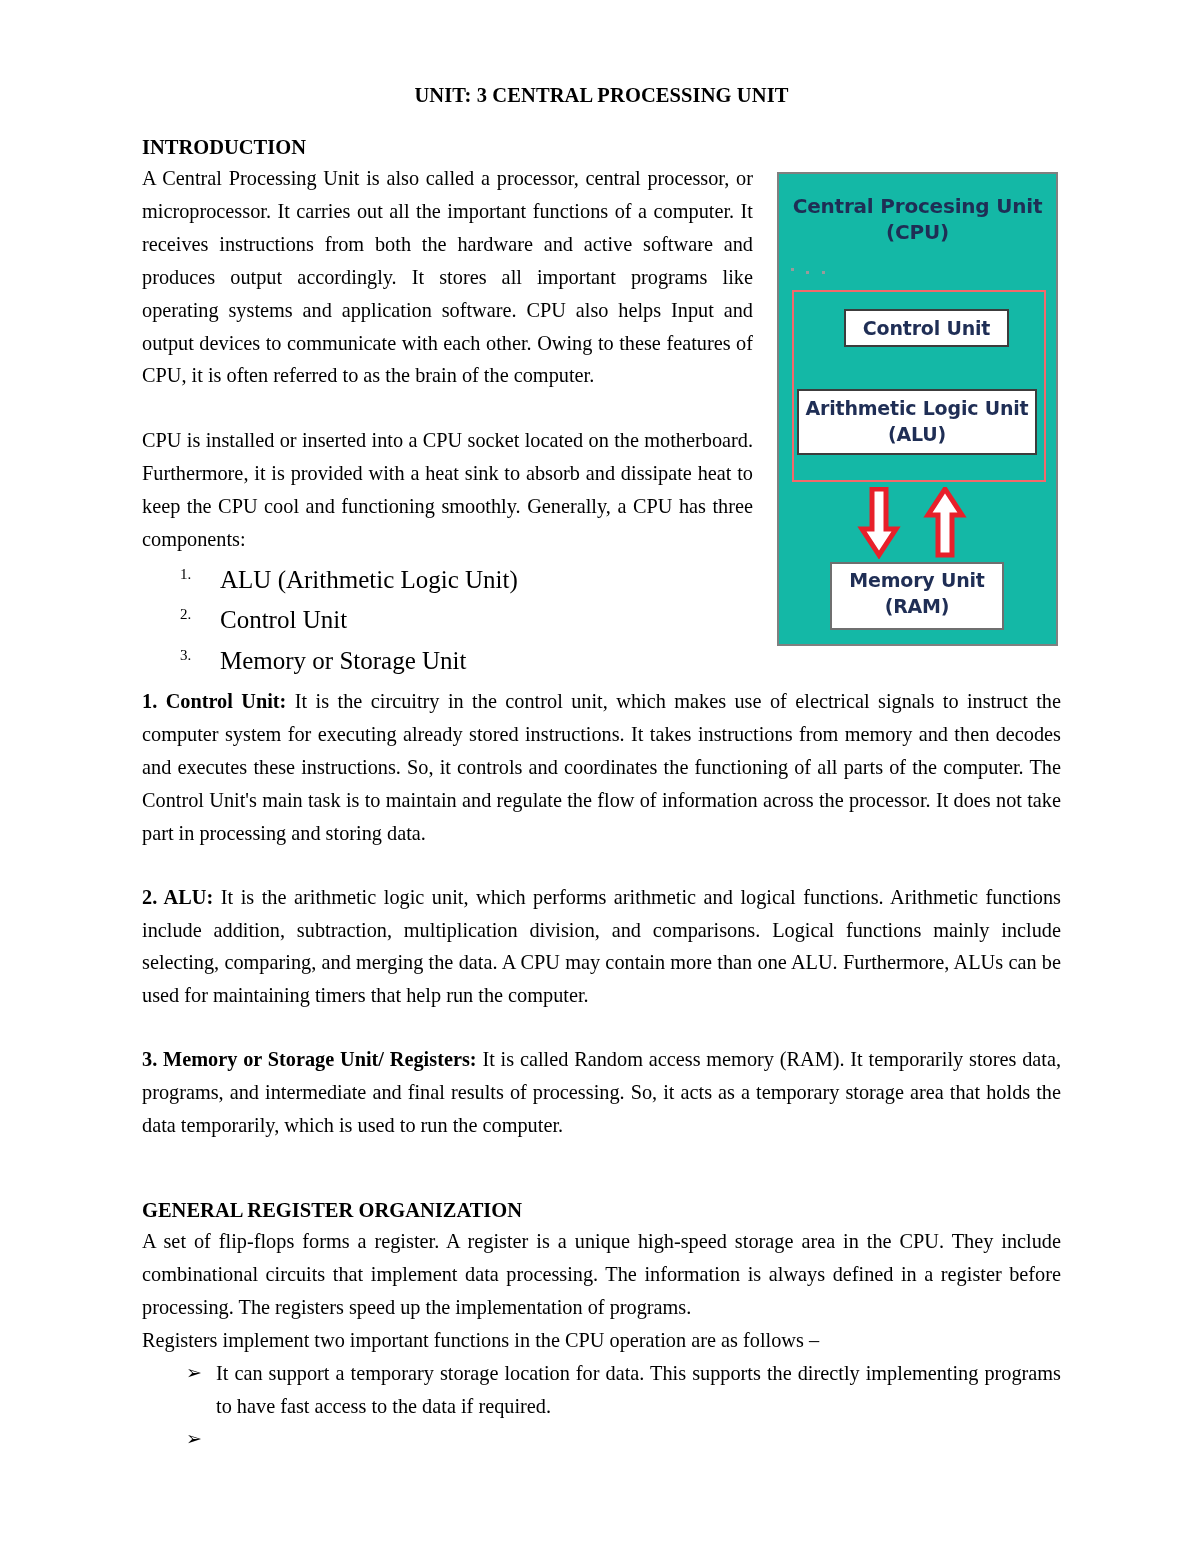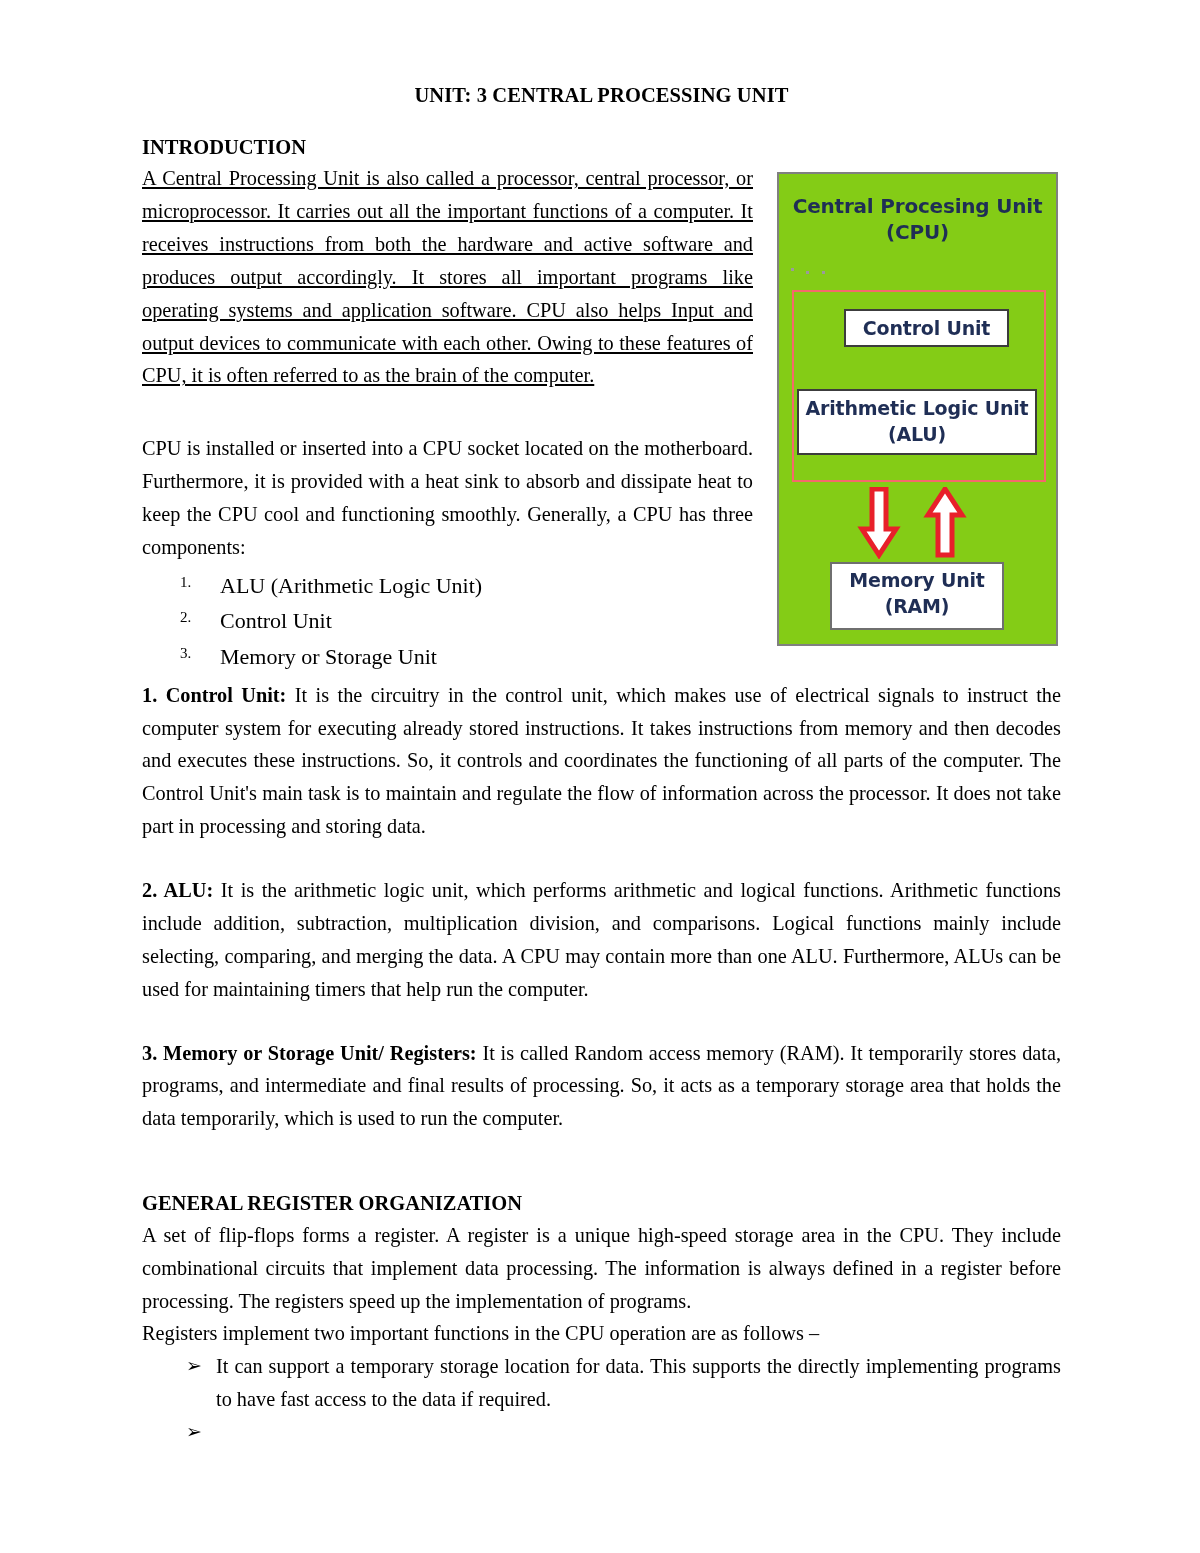"A Central Processing Unit is" p.gap-after { margin-bottom: 40px -> 32px; text-decoration: underline -> none }
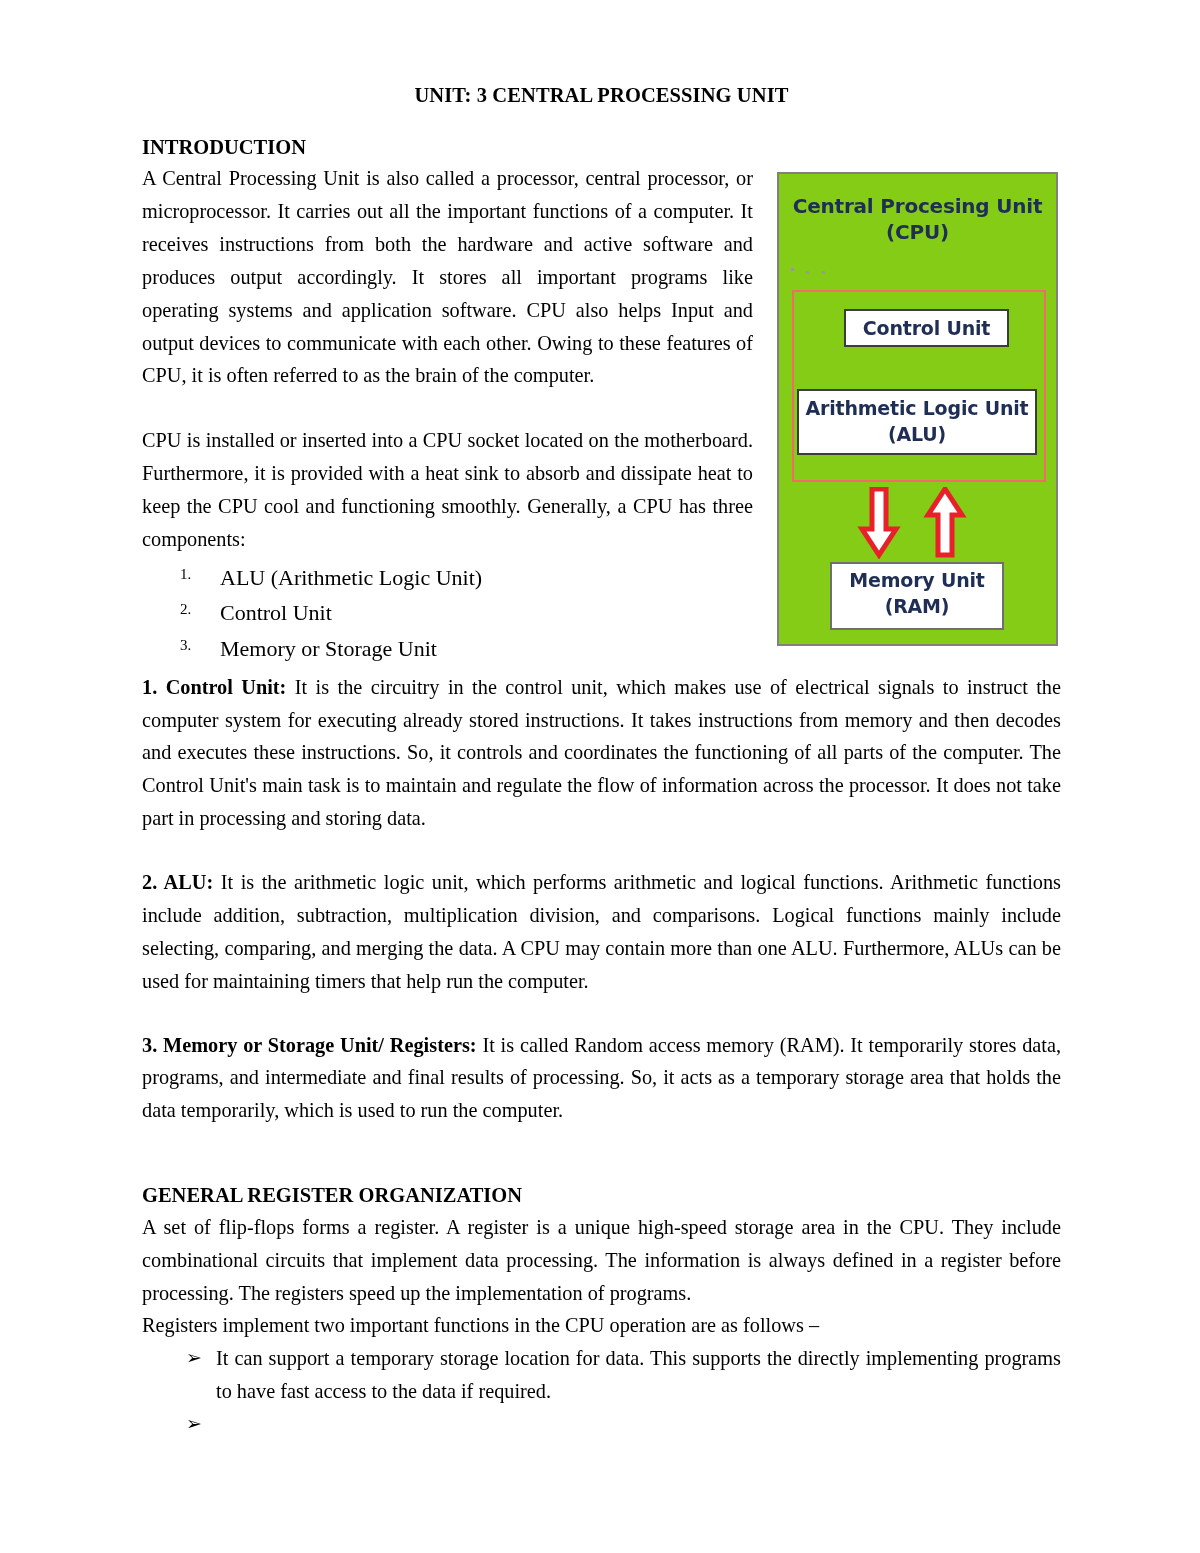"Central Procesing Unit" .cpu-figure { background: #84cc16 -> #14b8a6 }
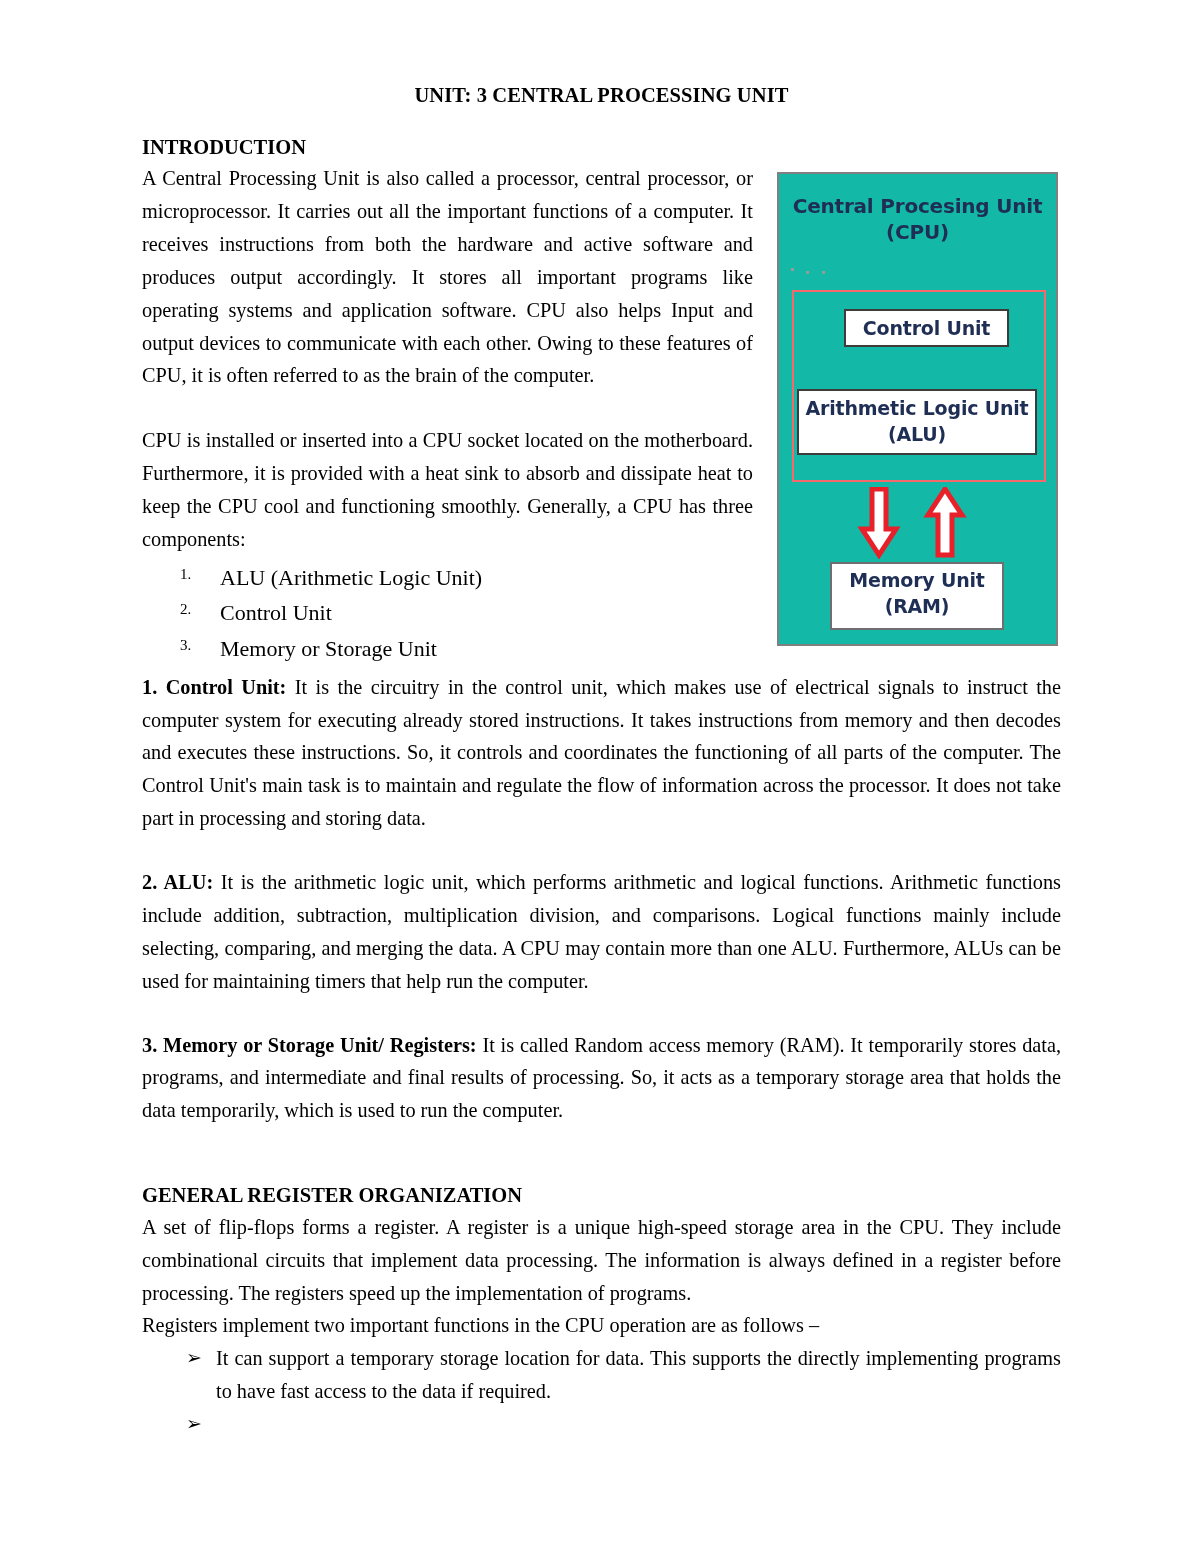"ALU (Arithmetic Logic Unit)" ol.comp-list li { font-size: 22px -> 25px }
